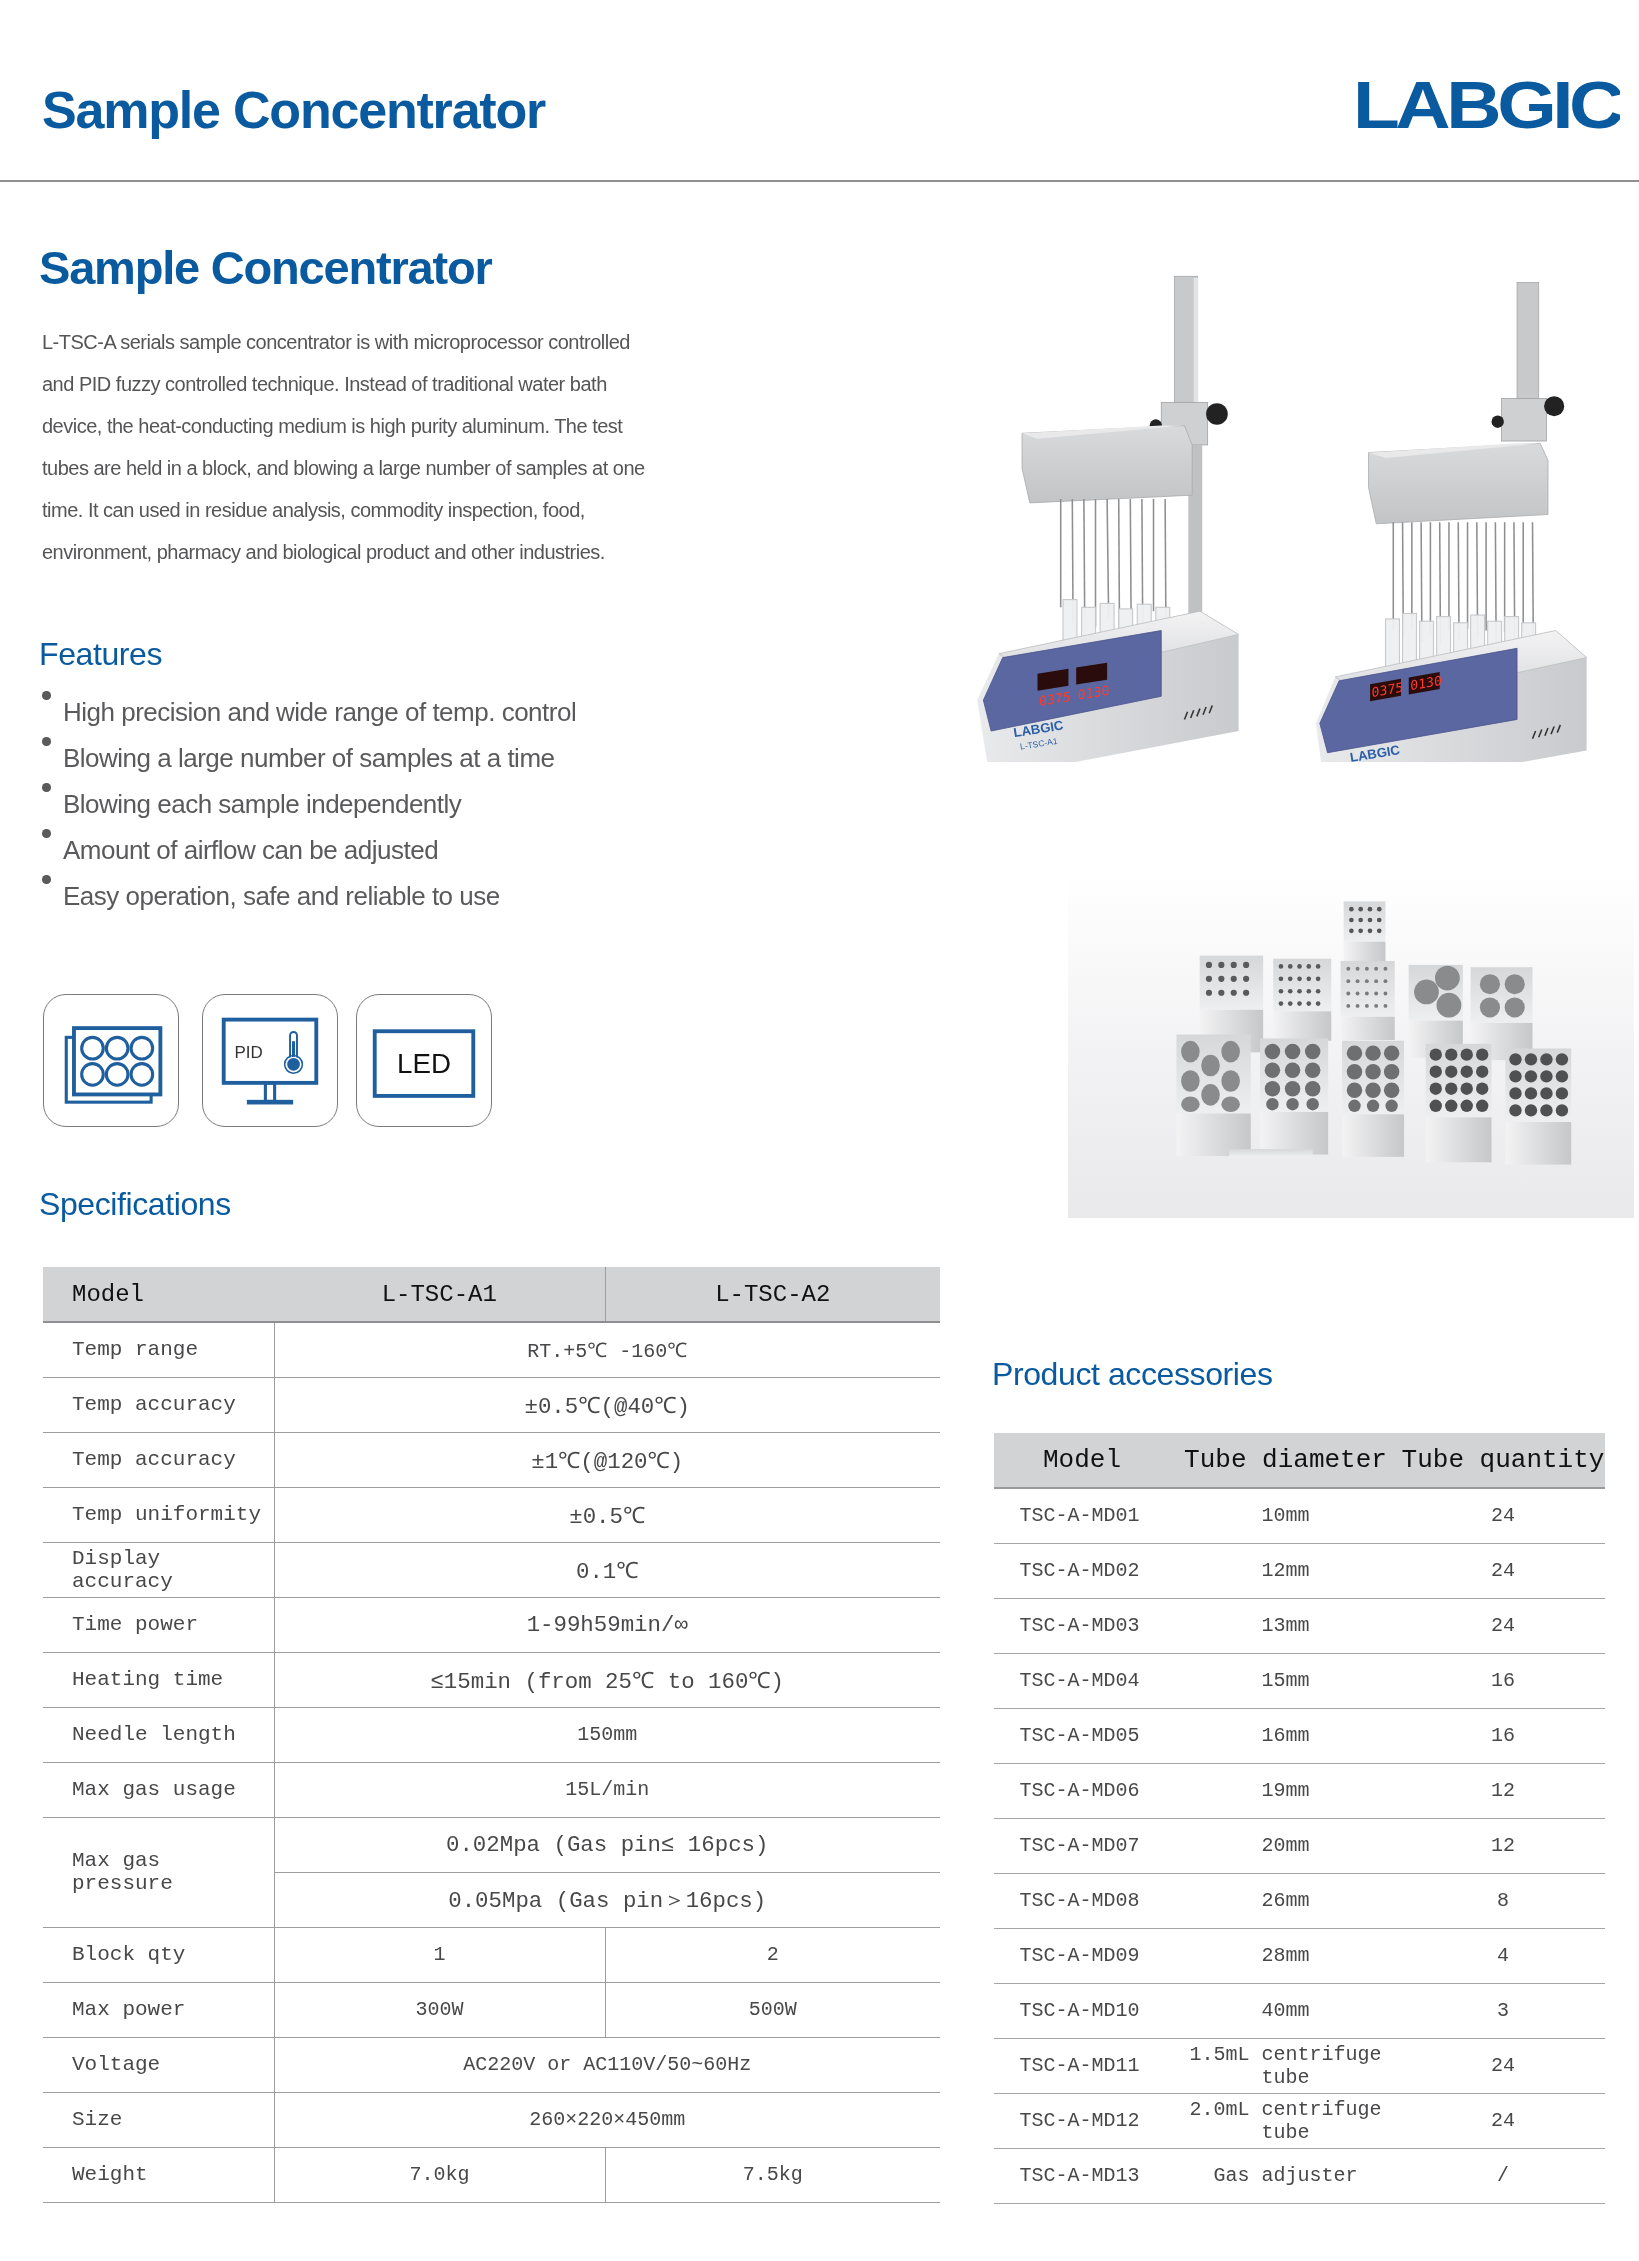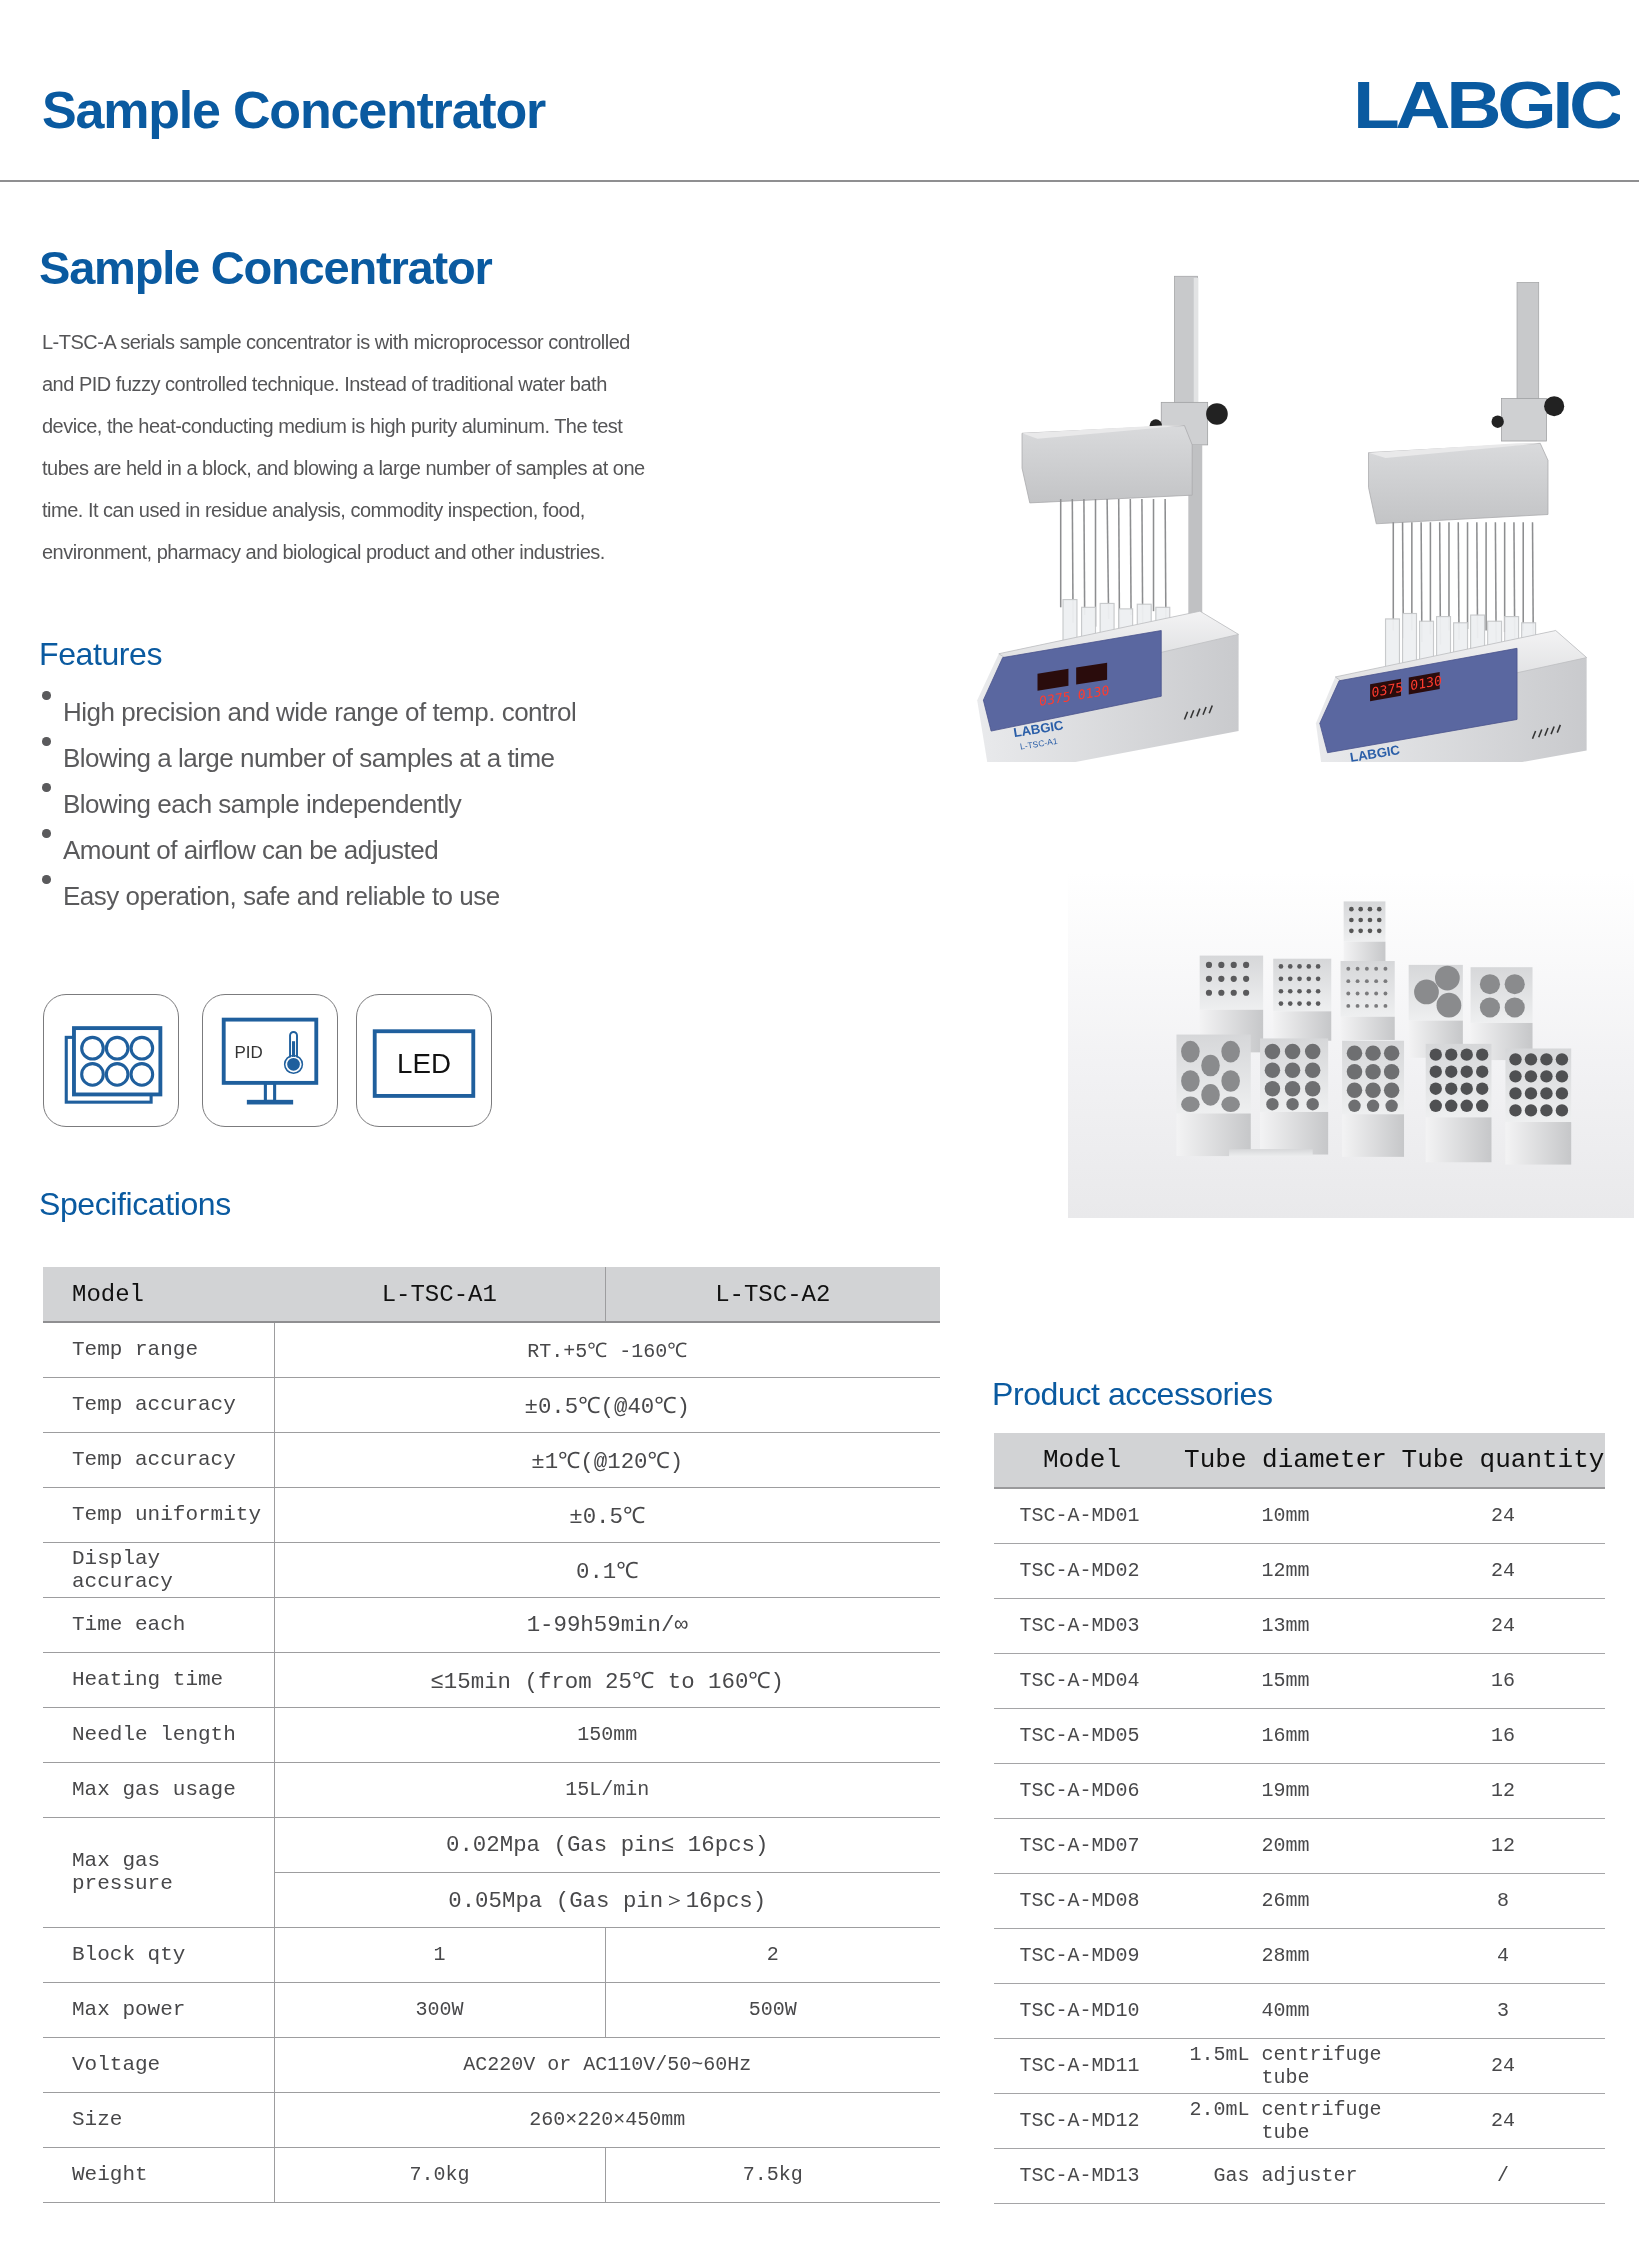"Product accessories" .acc-h { margin-top: 20px -> none }
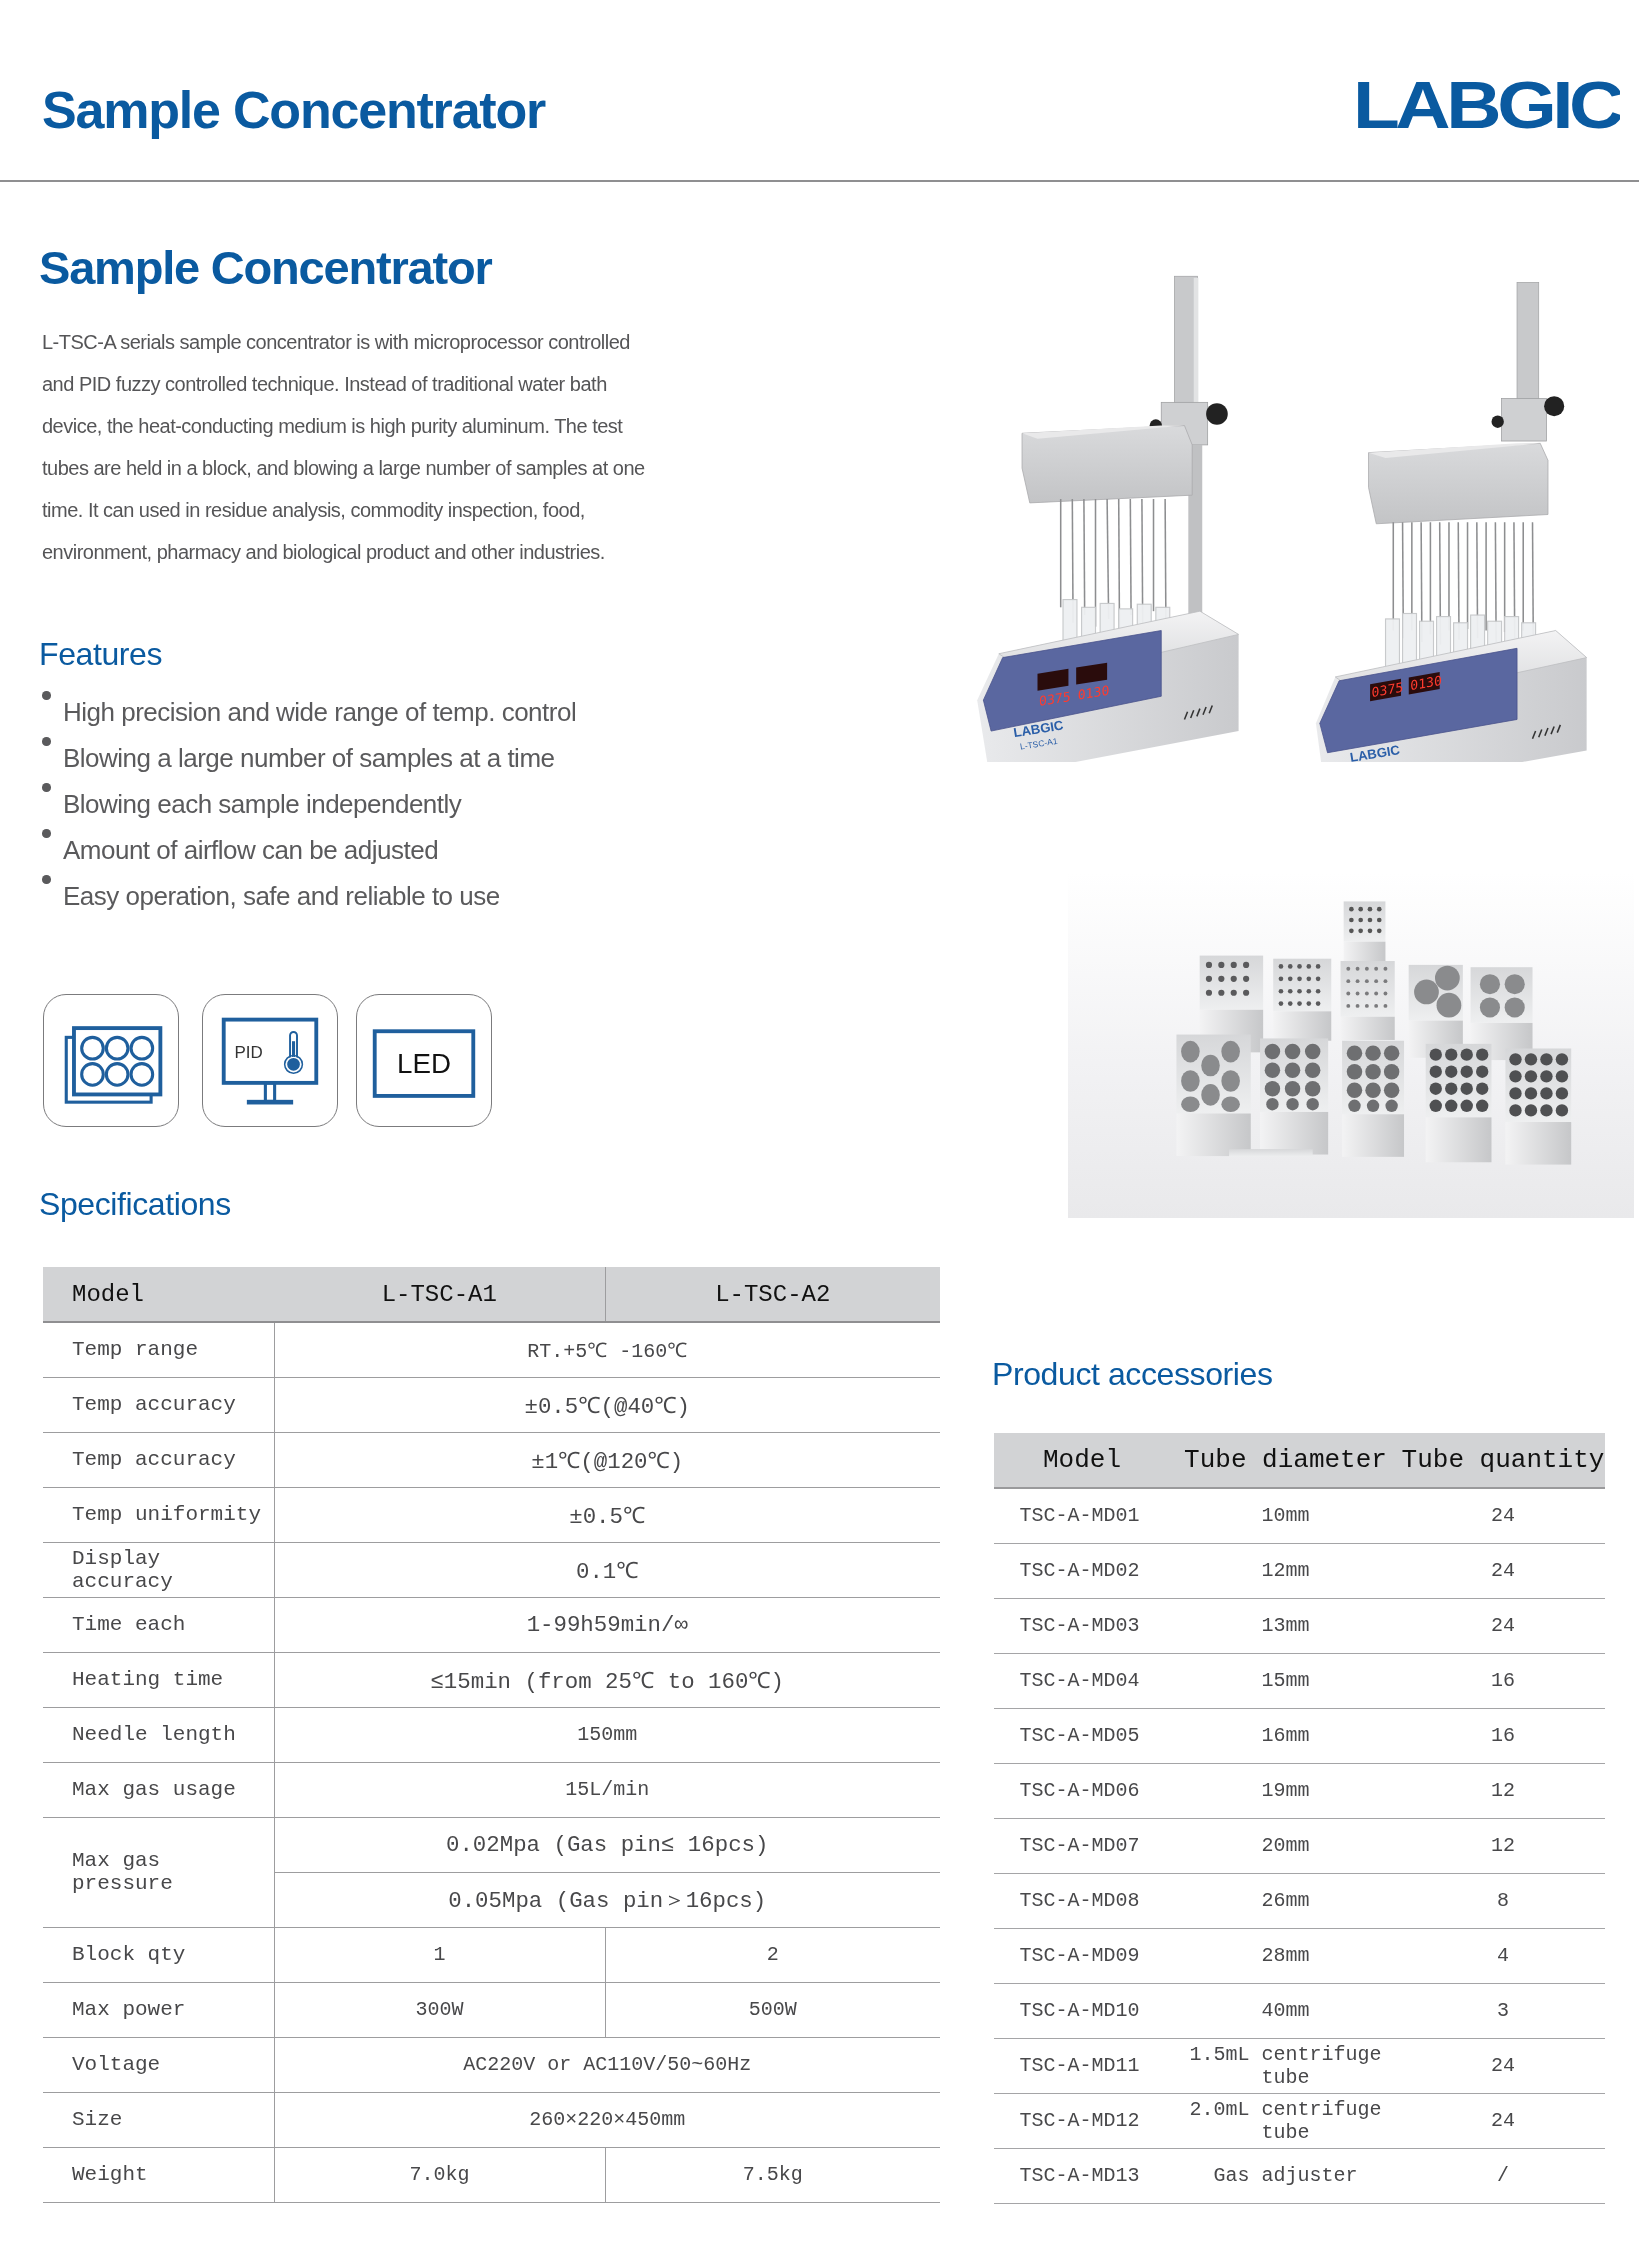"Time each" td.label { text: each -> power }
